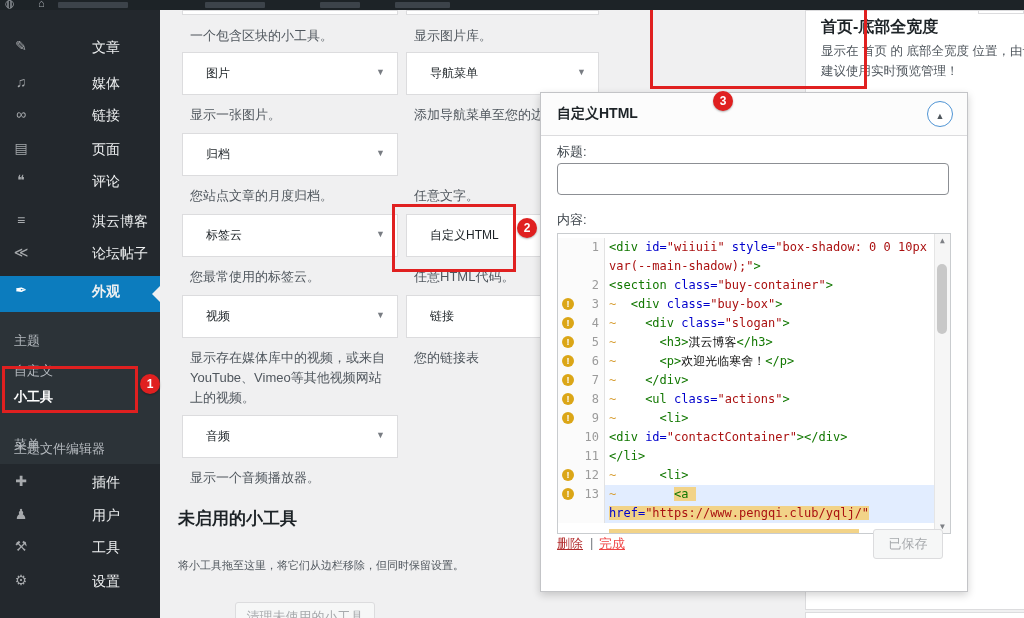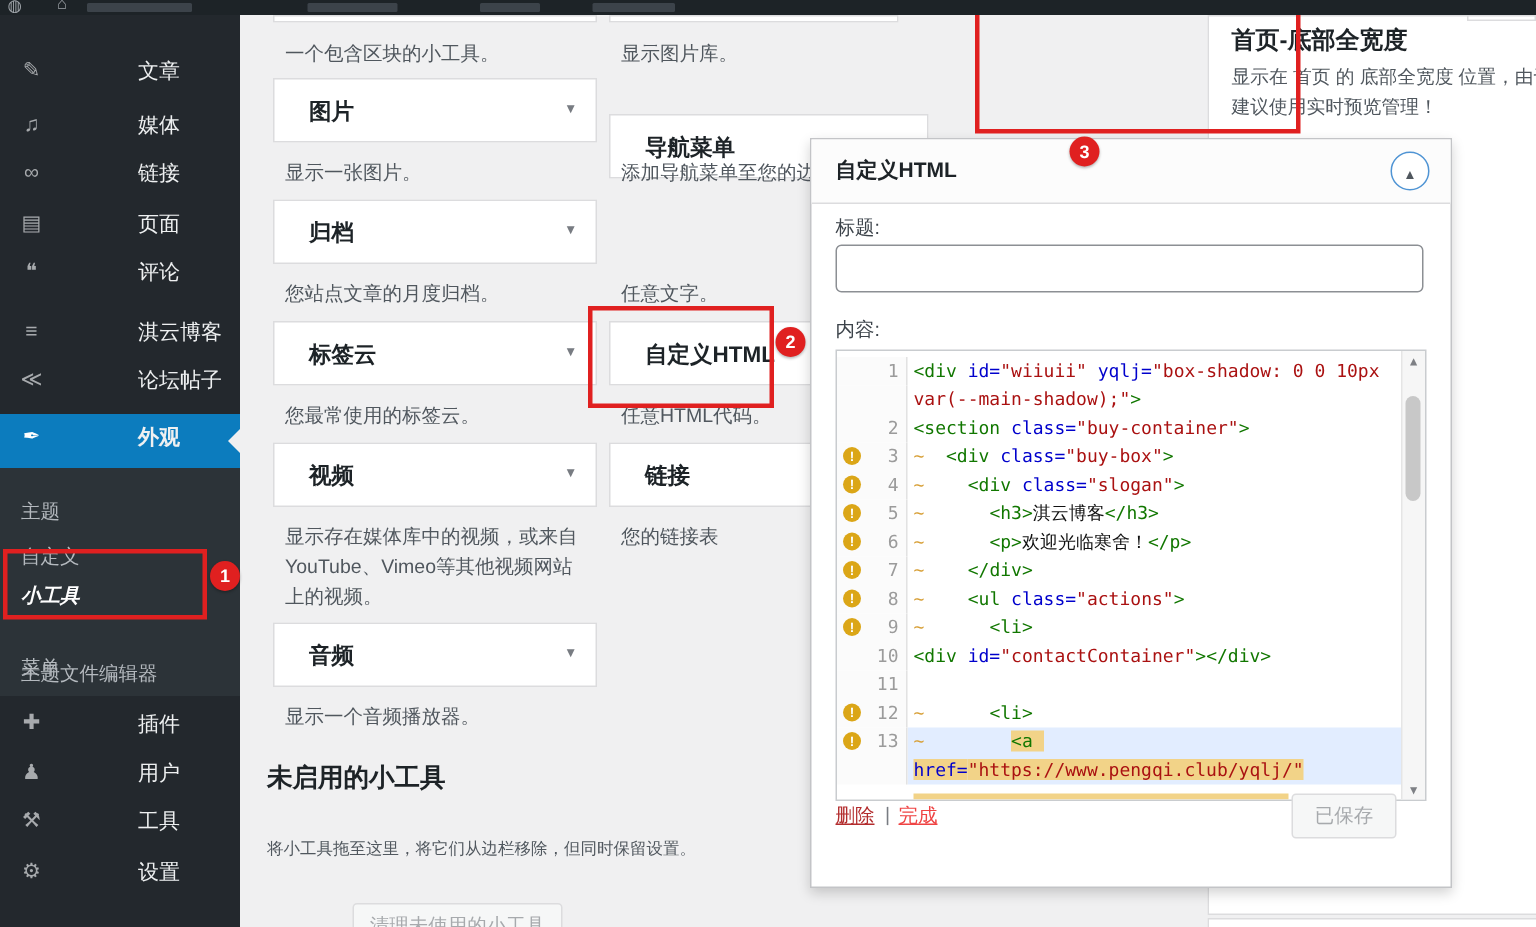"图片" .wbox .wtitle { font-size: 15px -> 12px; font-weight: bold -> normal }
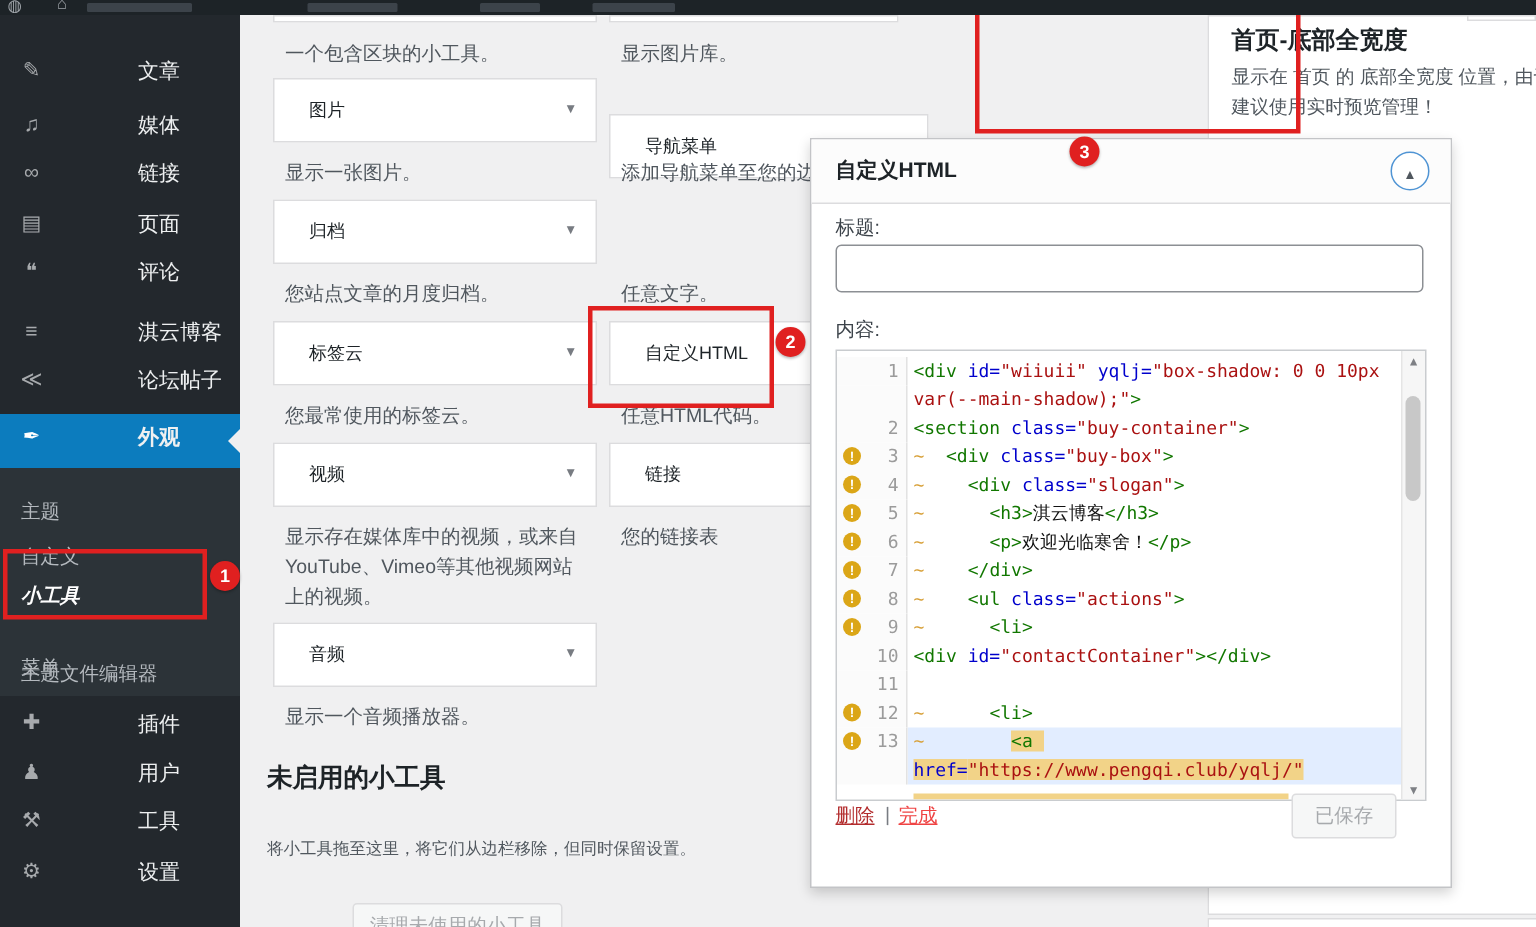"导航菜单" div.wbox { margin-top: 24px -> none; width: 213px -> 193px }
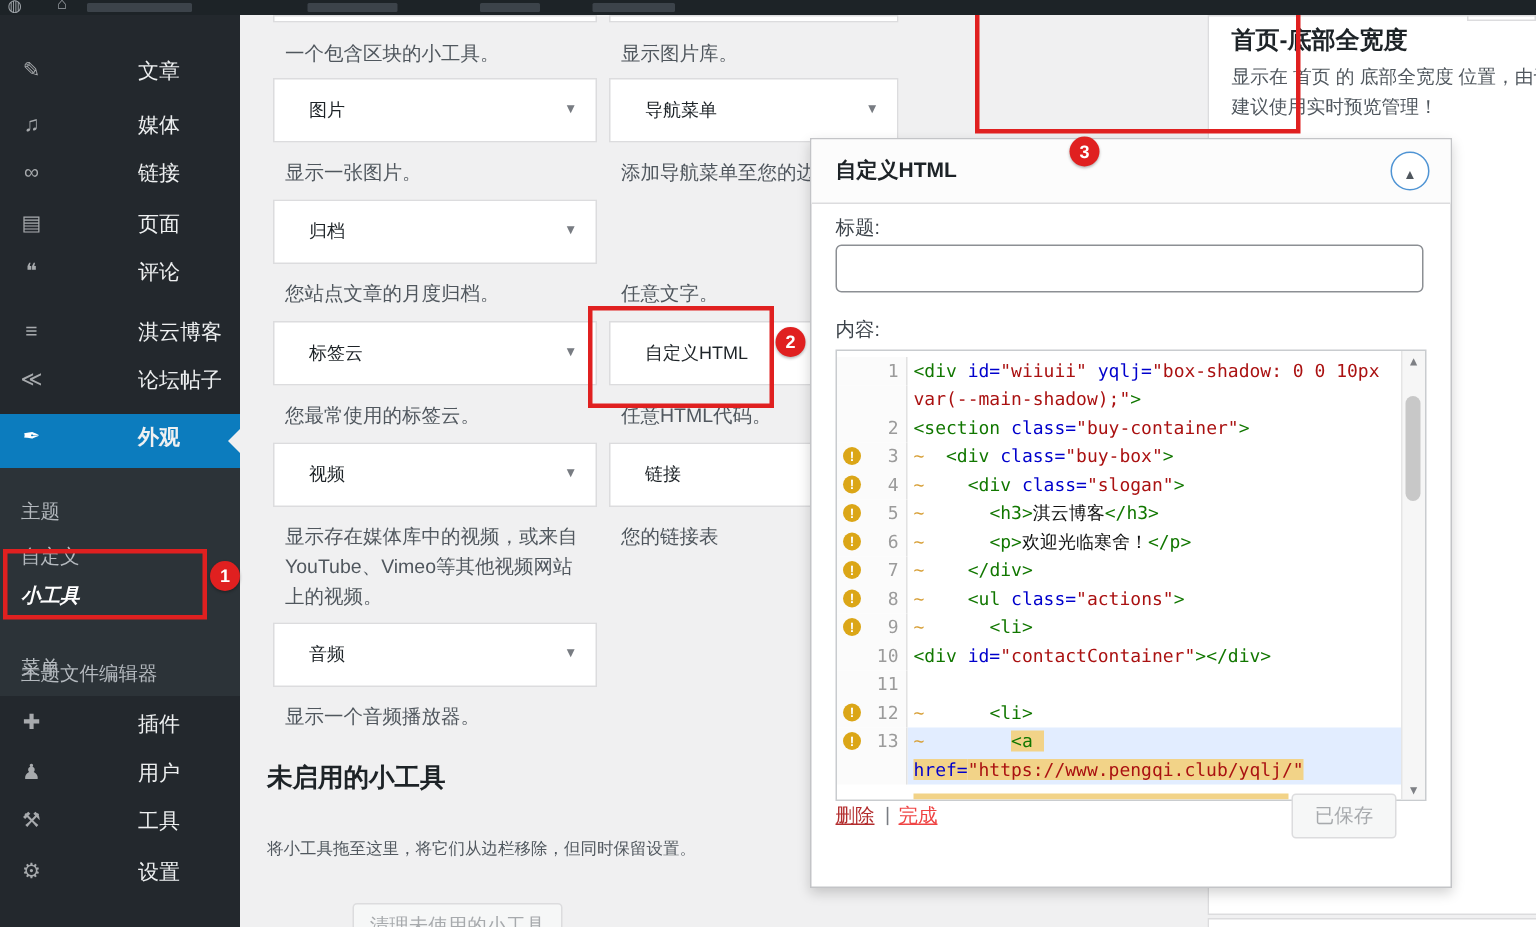"yqlj=" span.tk-attr { text: yqlj -> style }
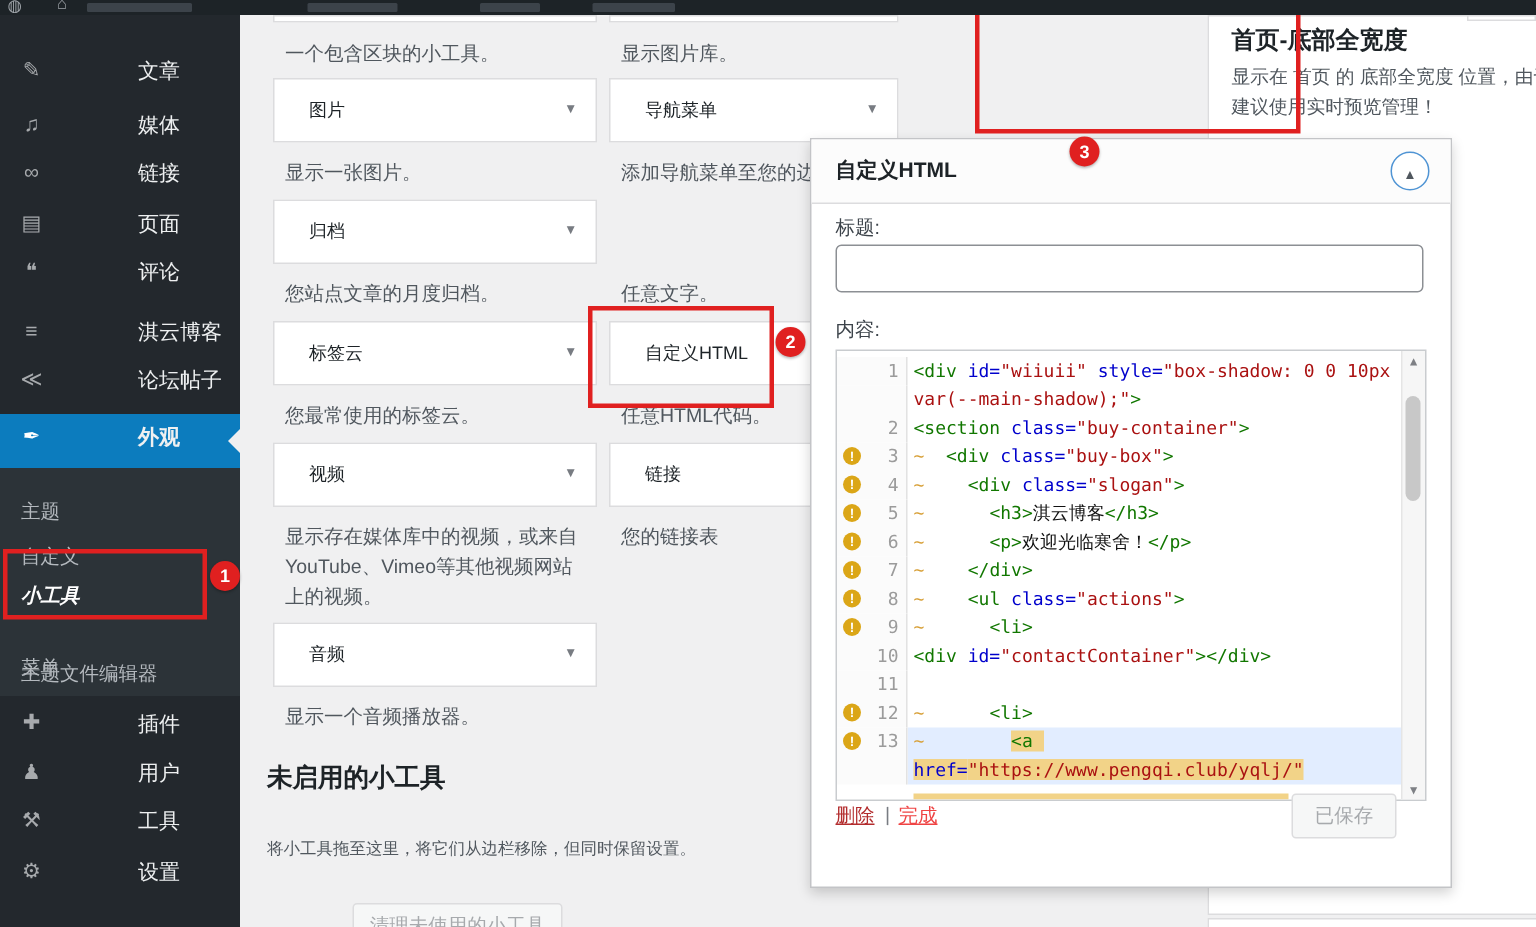"小工具" .smi.active { font-style: italic -> none }
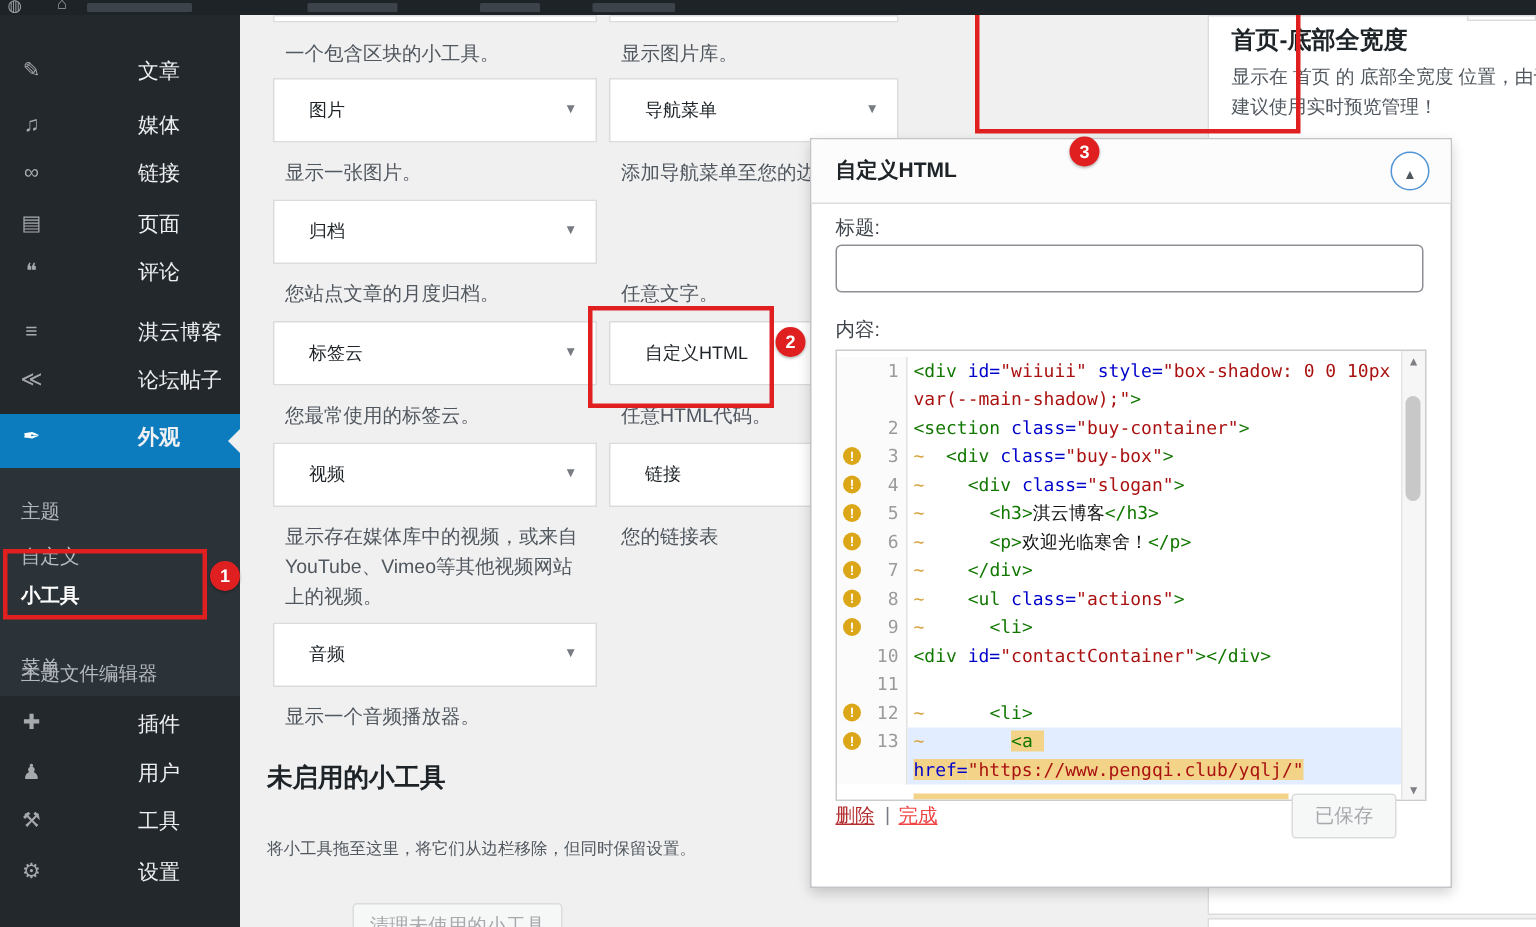"</li>" span.cm-code { html: none -> <span><span>&lt;/li&gt;</span></span> }
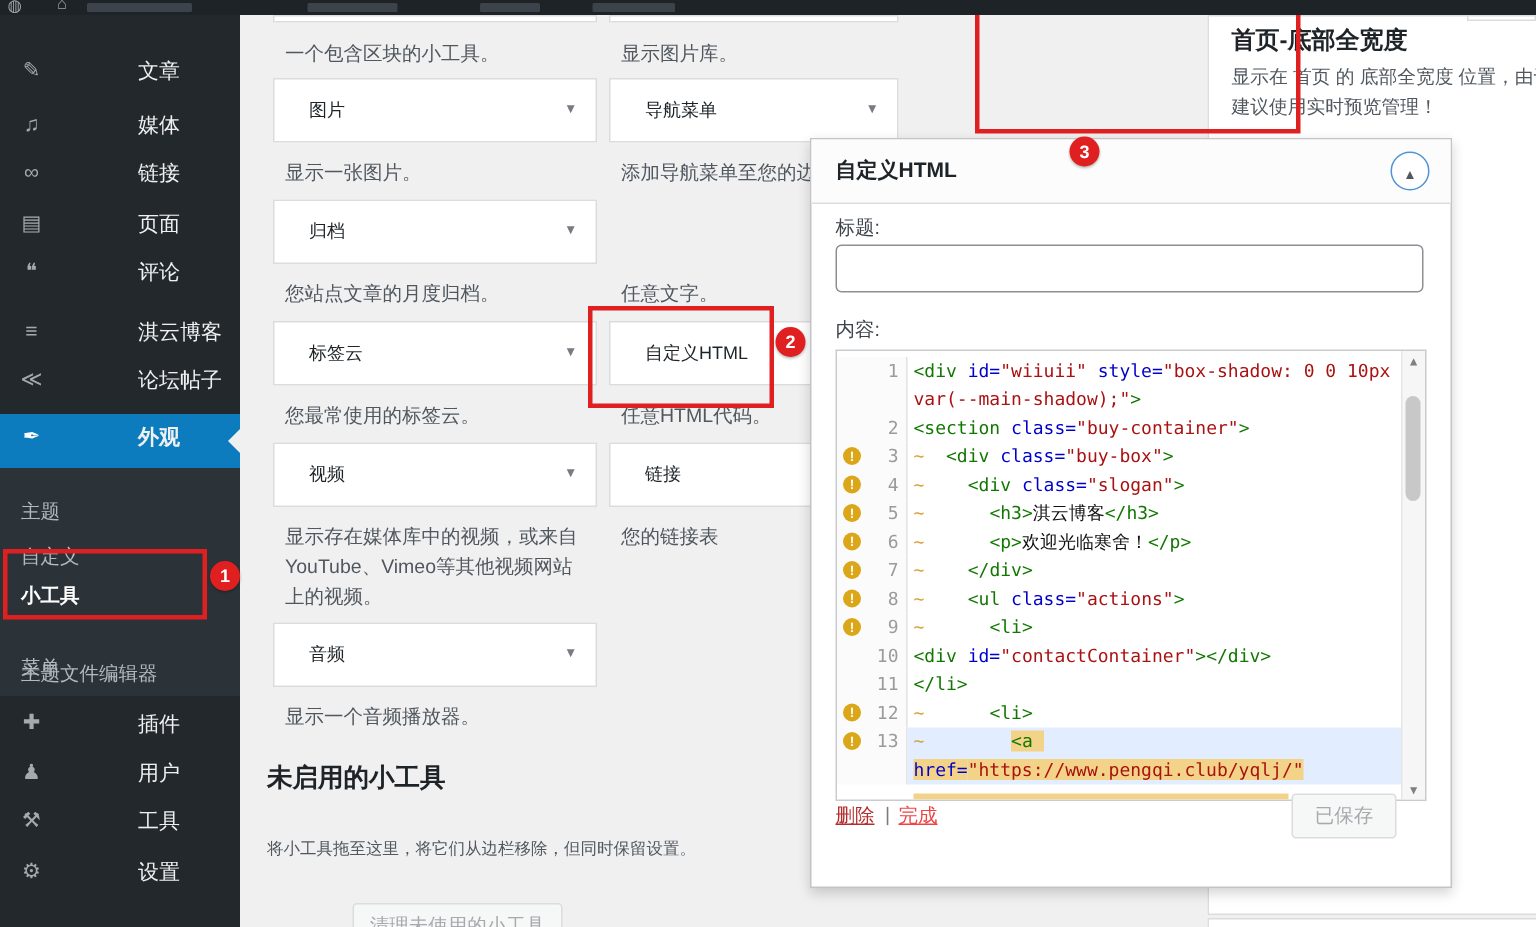"删除" .panel-footer { right: 16px -> 4px }
